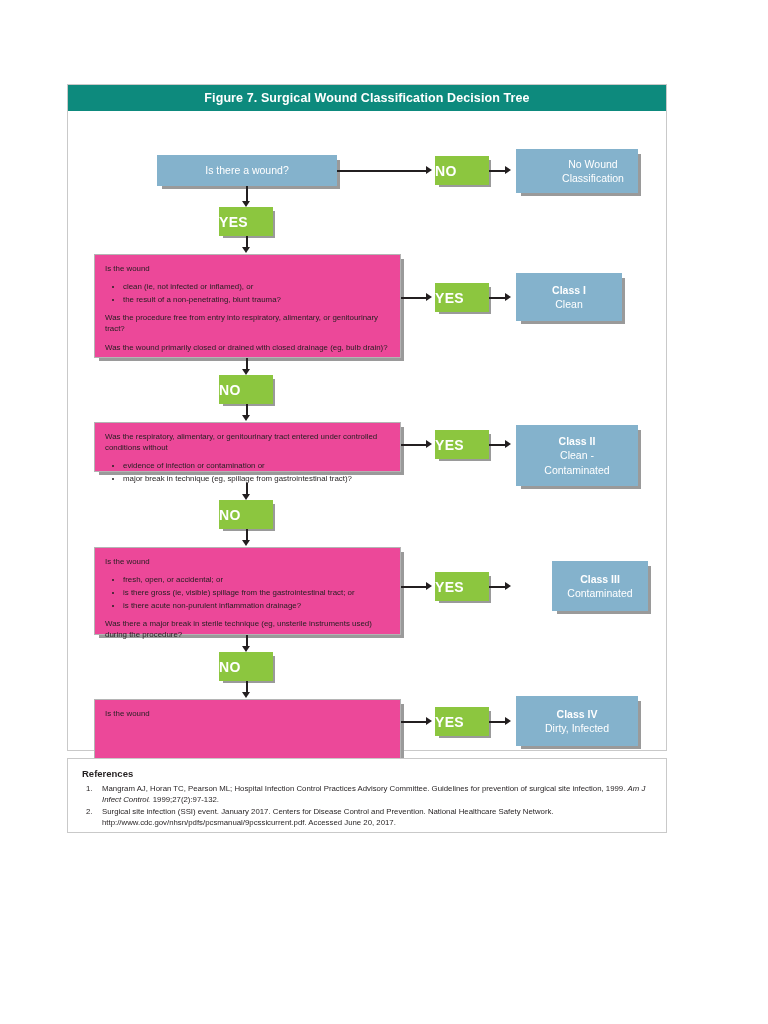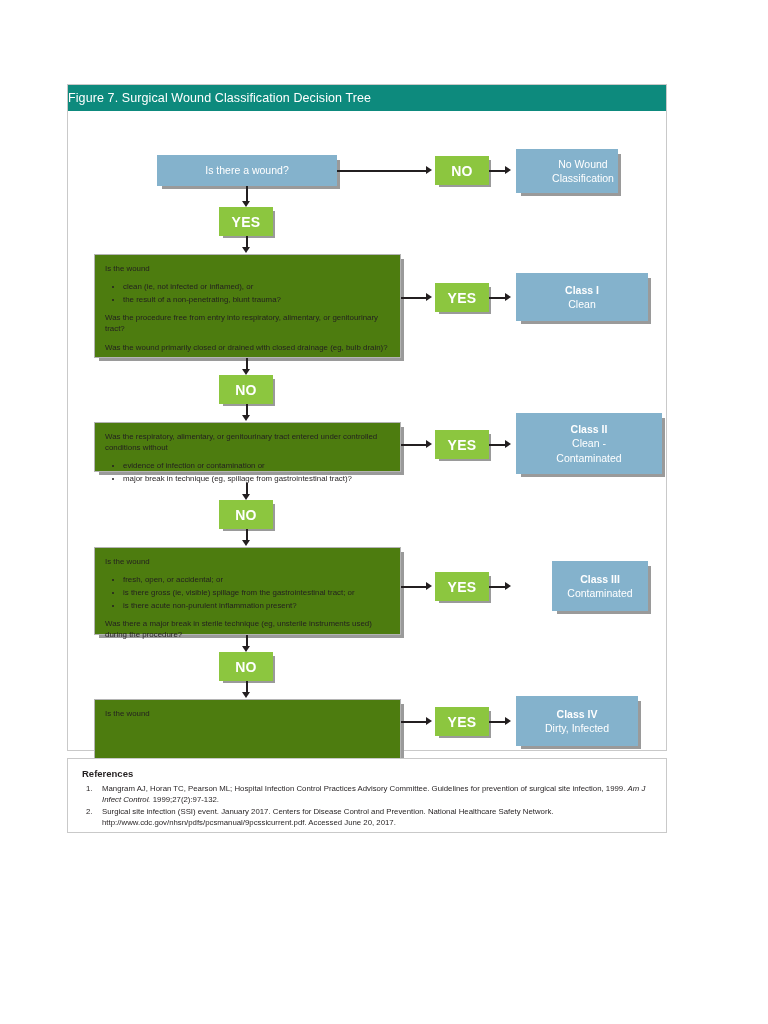"Figure 7. Surgical Wound Classification" .figure-header { font-weight: normal -> bold; justify-content: none -> center }
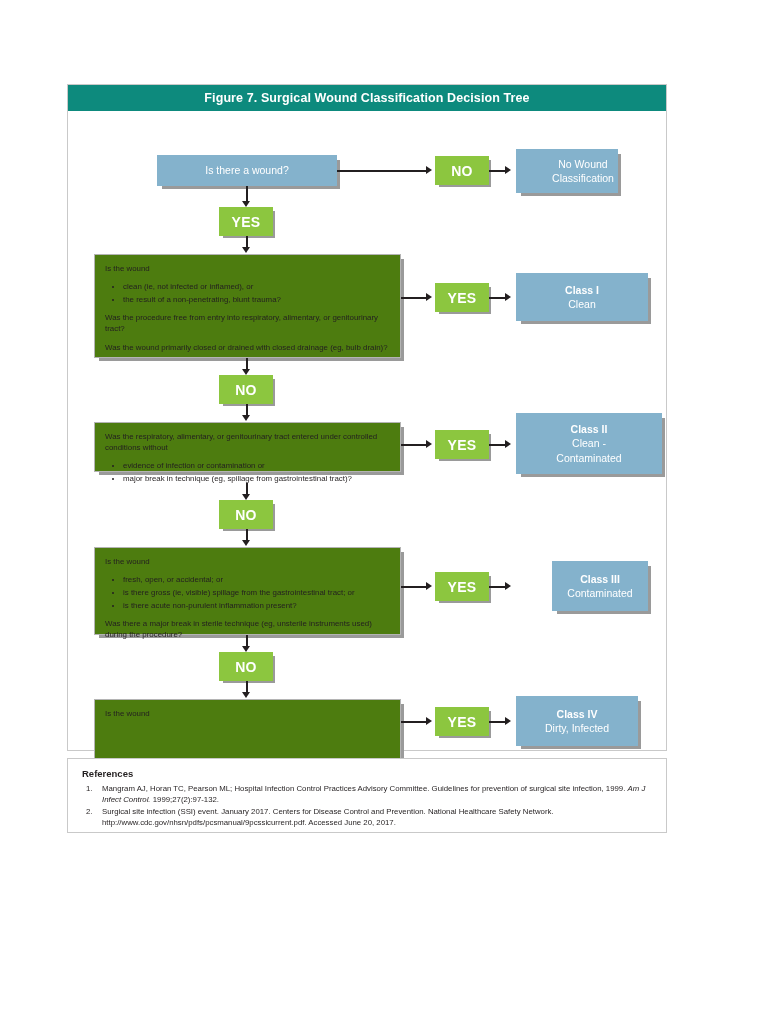"NO" .badge { justify-content: center -> flex-start }
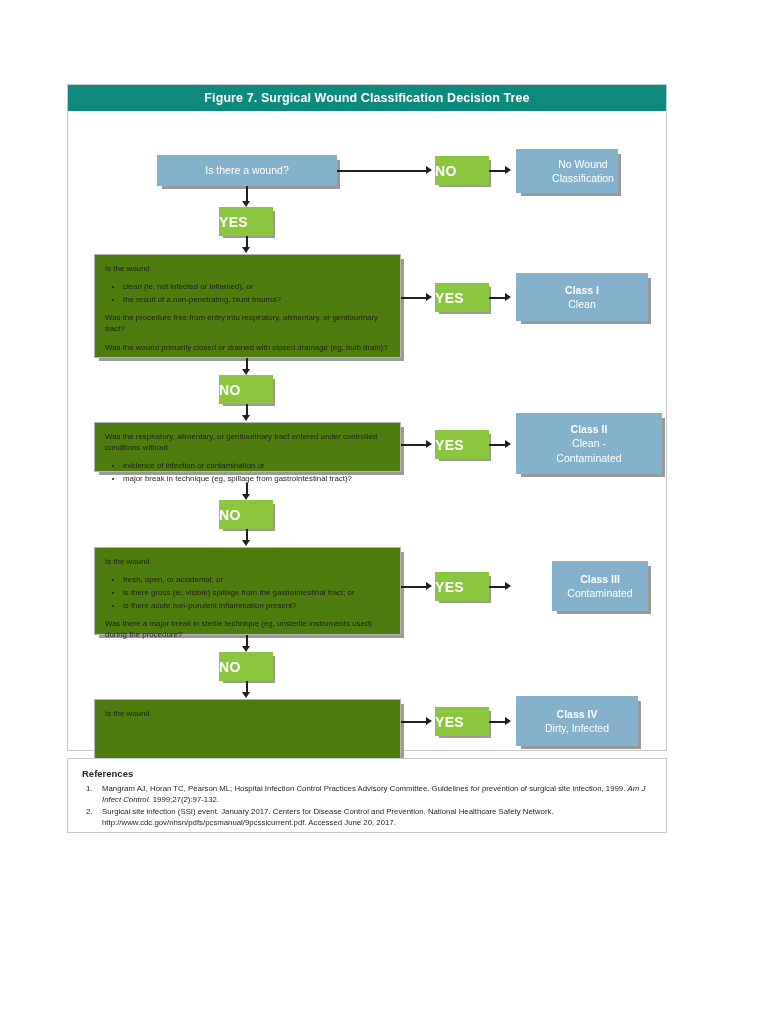"No Wound" div.node { width: 102px -> 122px }
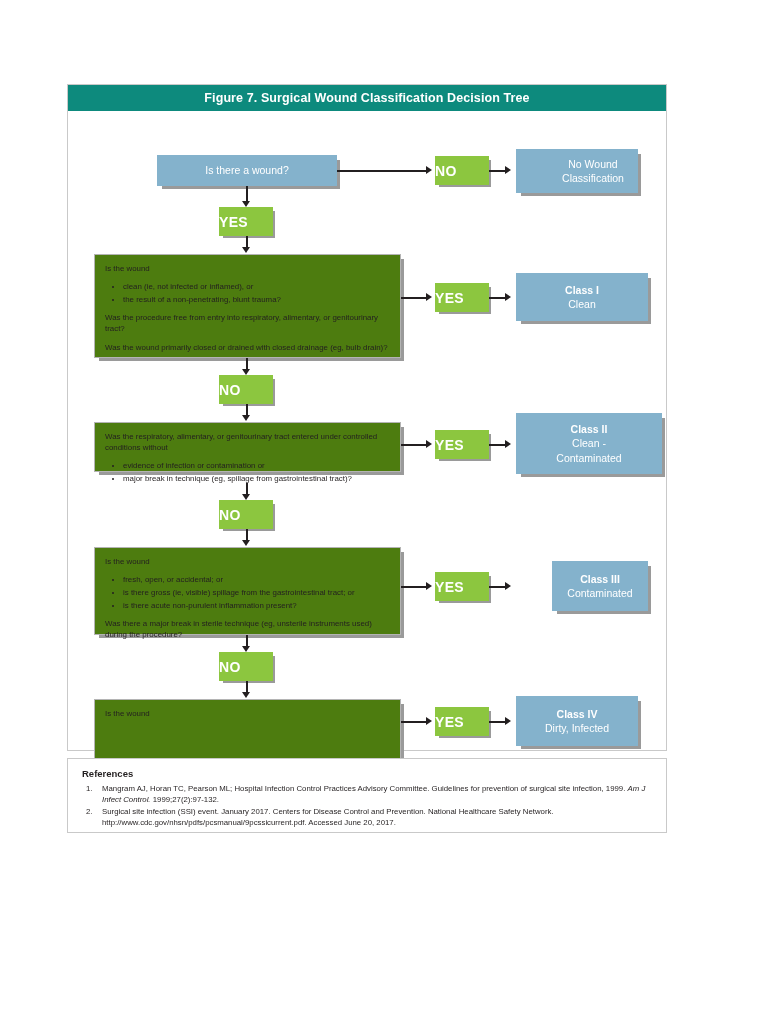"Is the wound" .qbox { background: #4d7c0f -> #ec4899 }
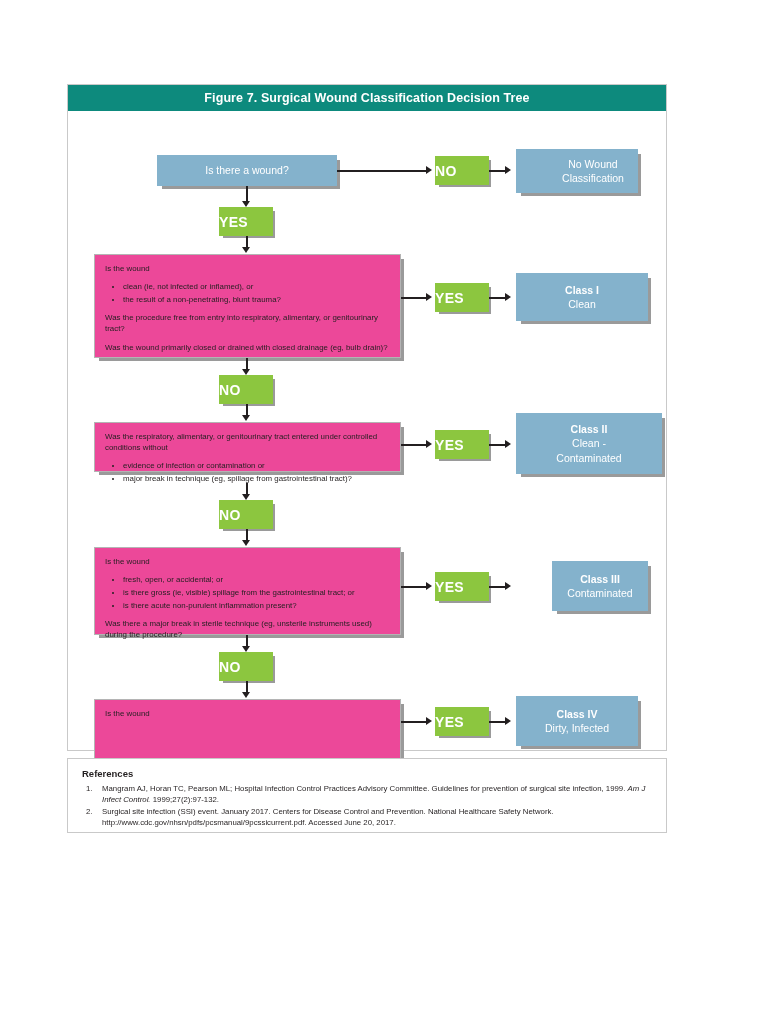"Class I" div.node { width: 132px -> 106px }
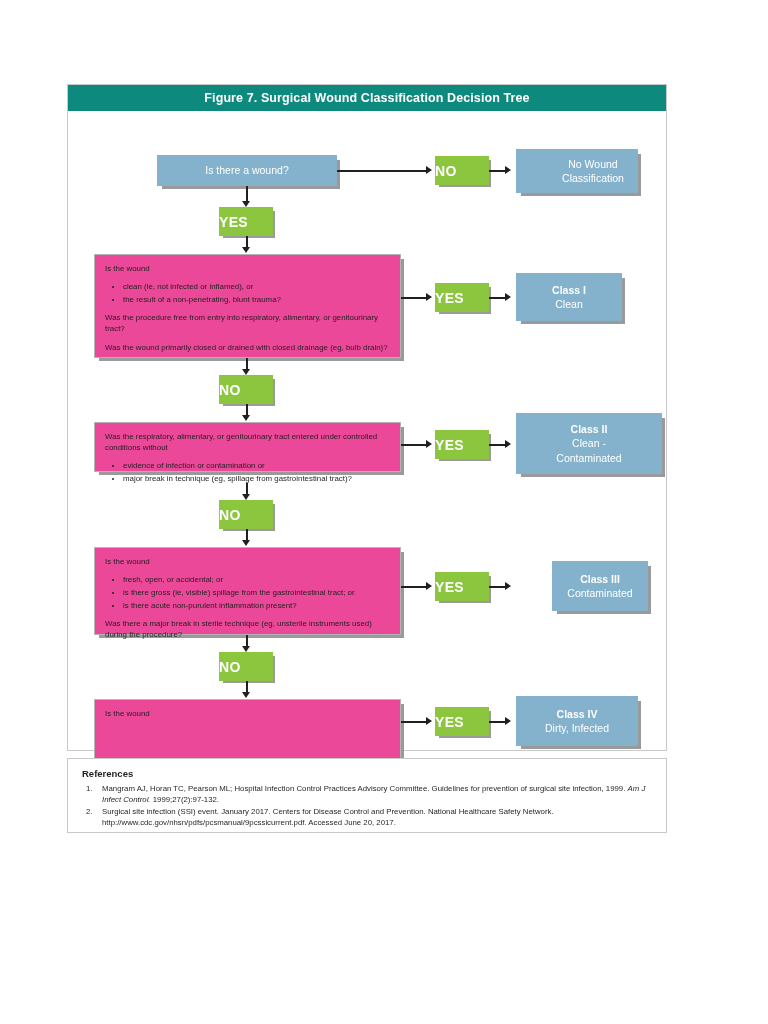"Class II" div.node { top: 302px -> 314px; width: 146px -> 122px }
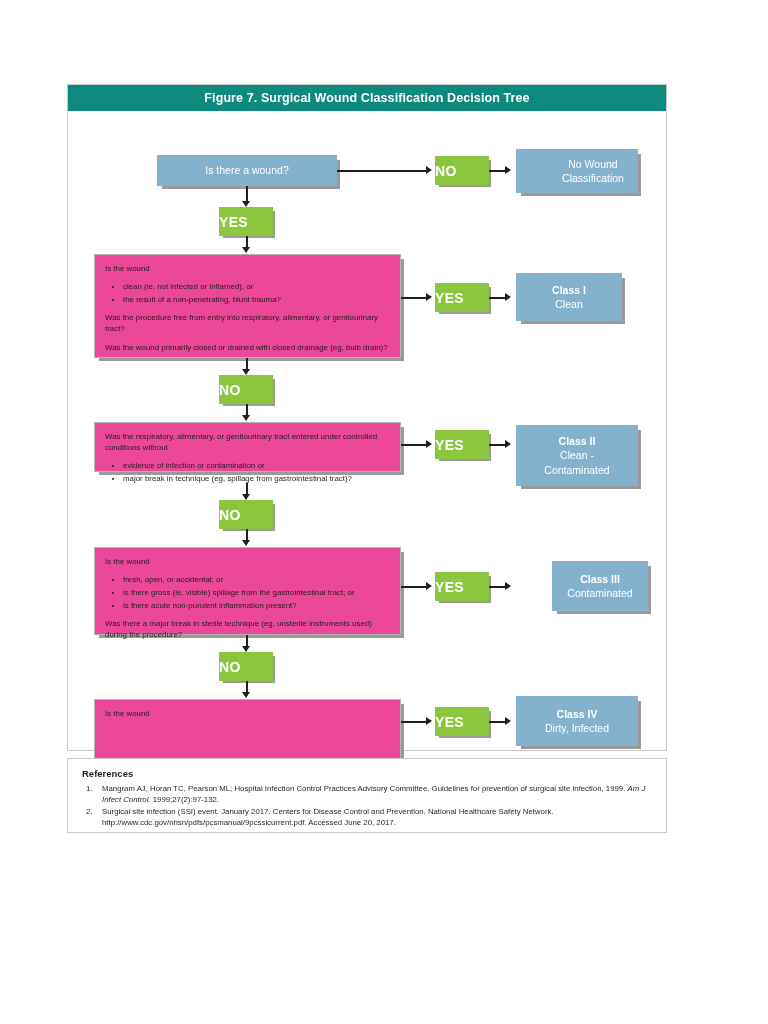"is there acute non-purulent inflammation" li { text: present -> drainage }
